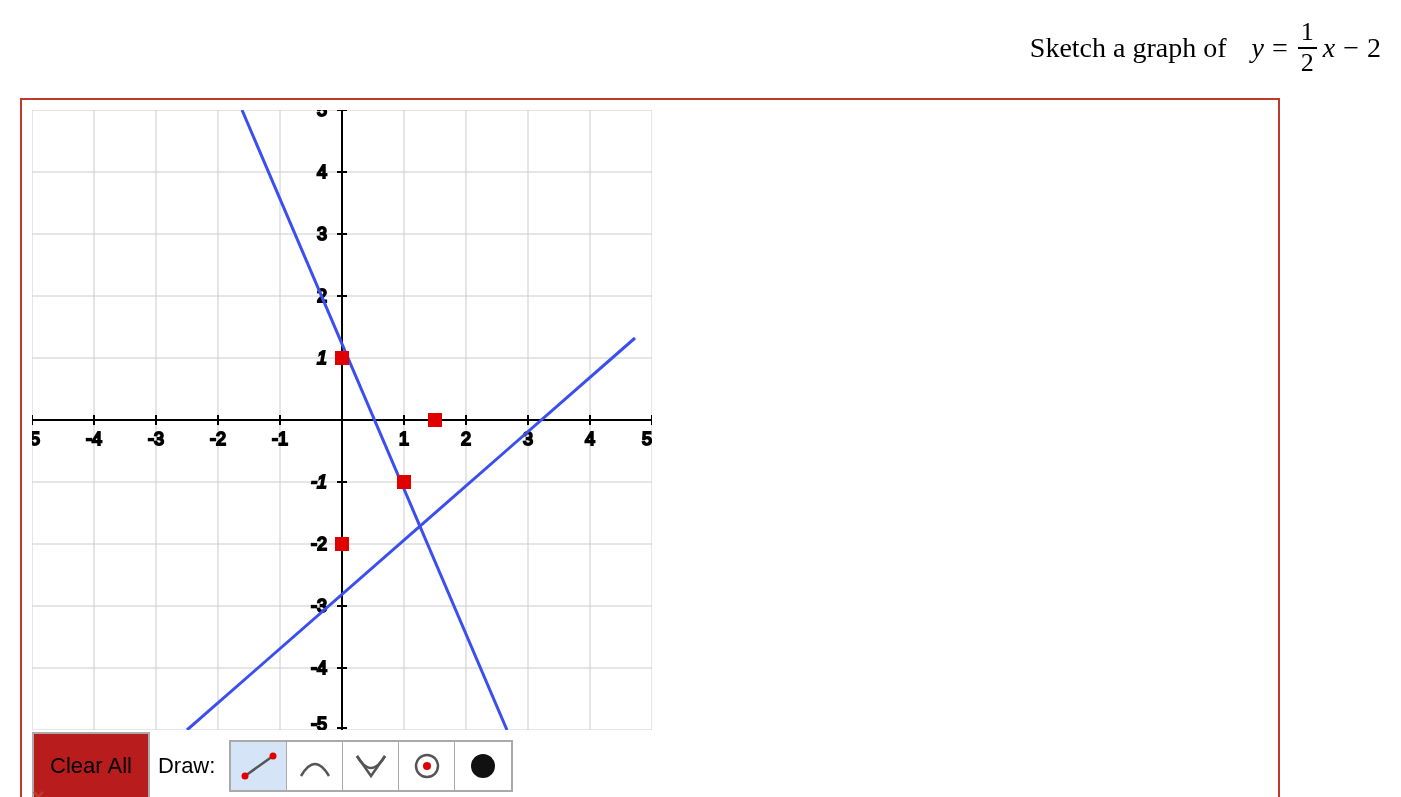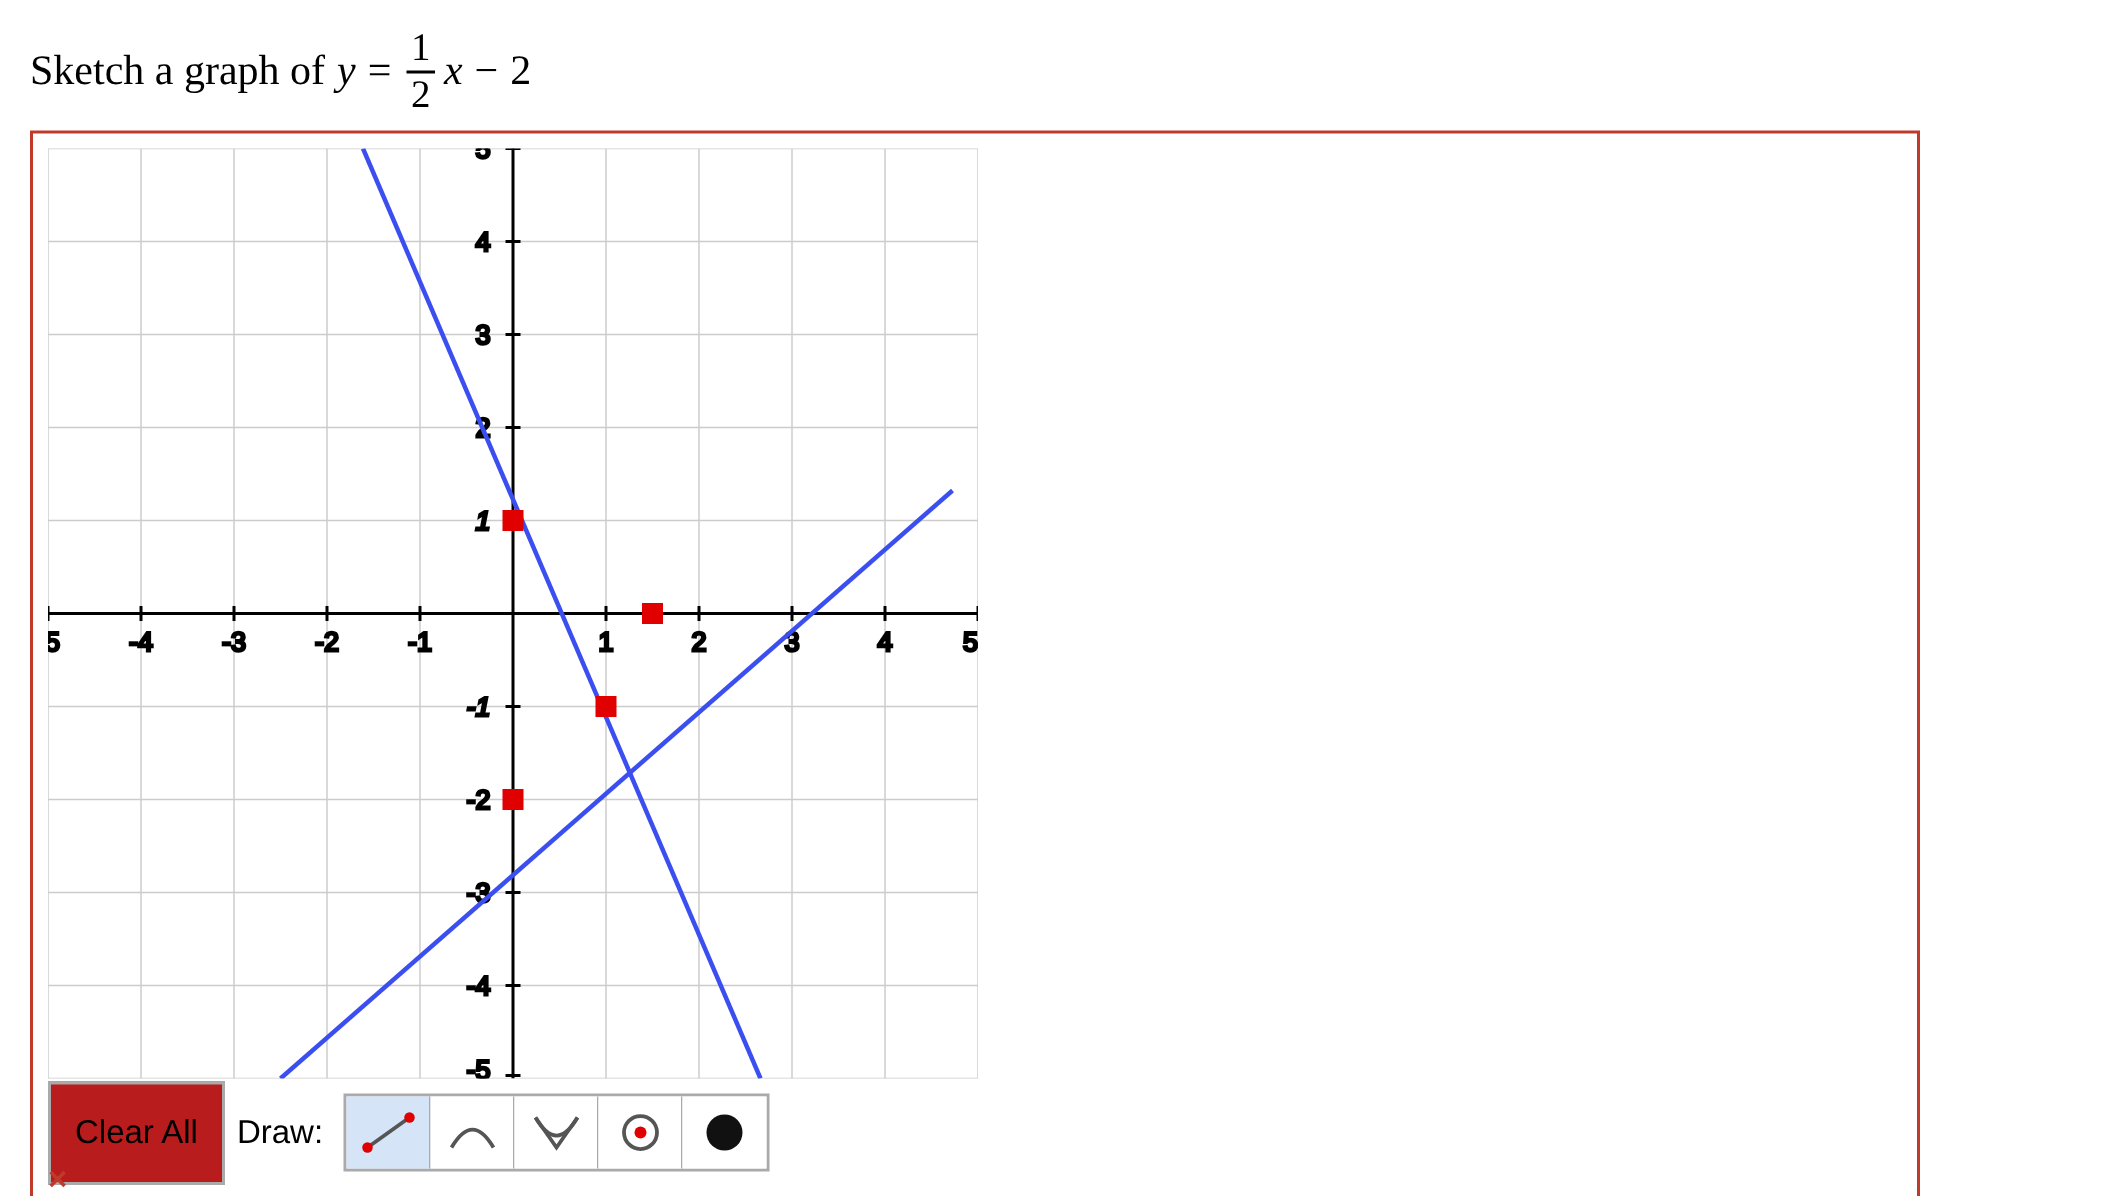"Sketch a graph of" .problem-title { gap: 8px -> 25px; justify-content: none -> flex-end; margin-bottom: 10px -> 21px }
